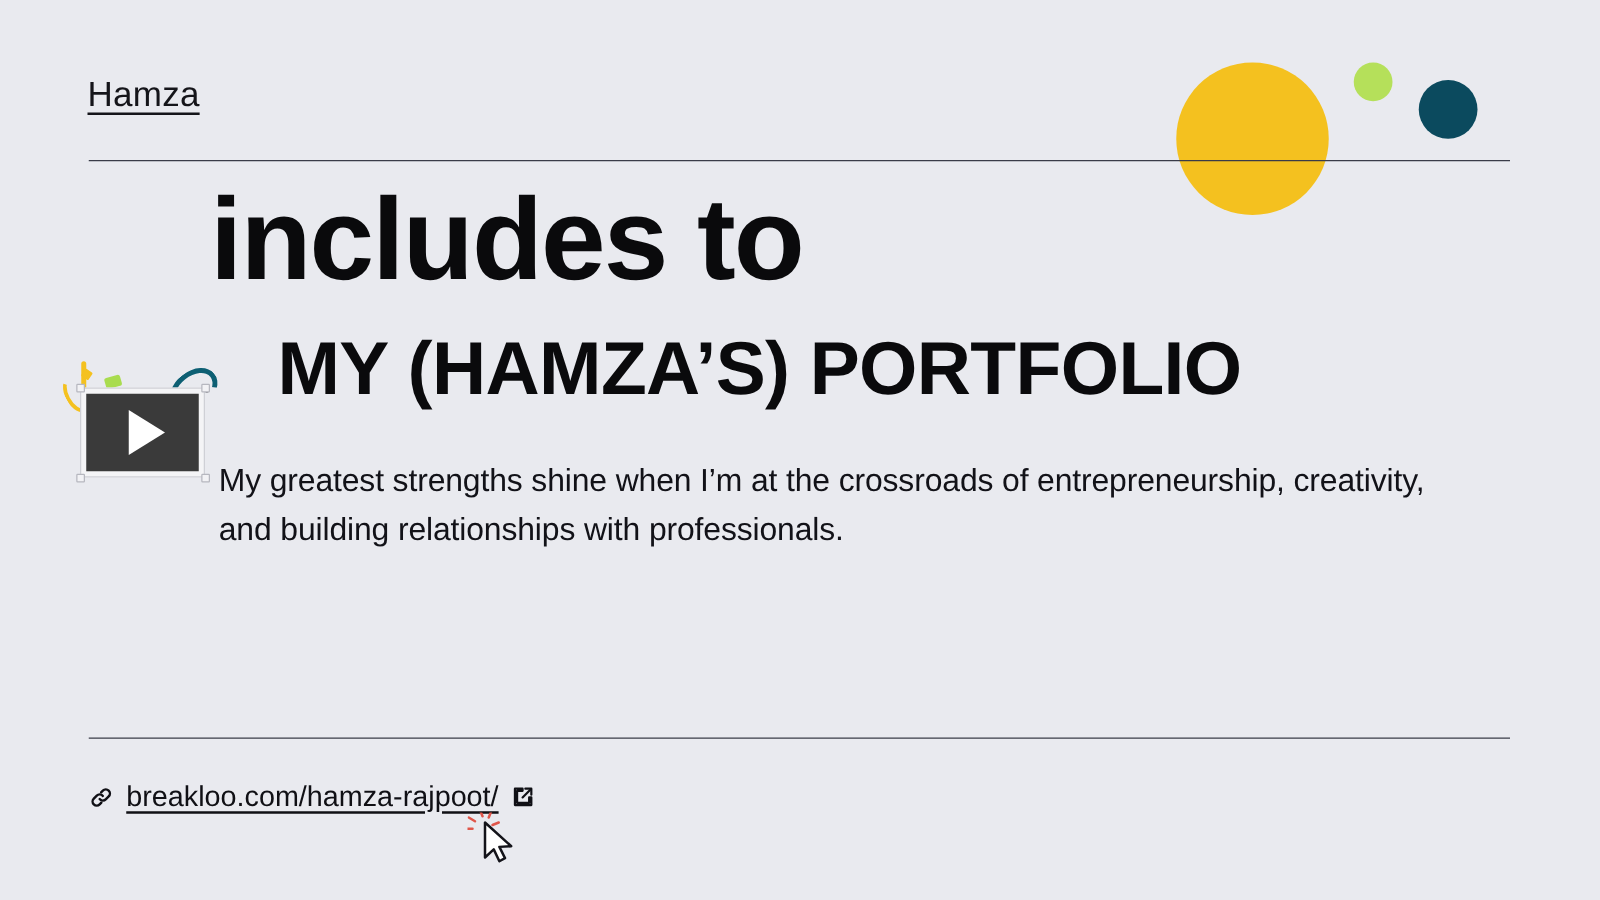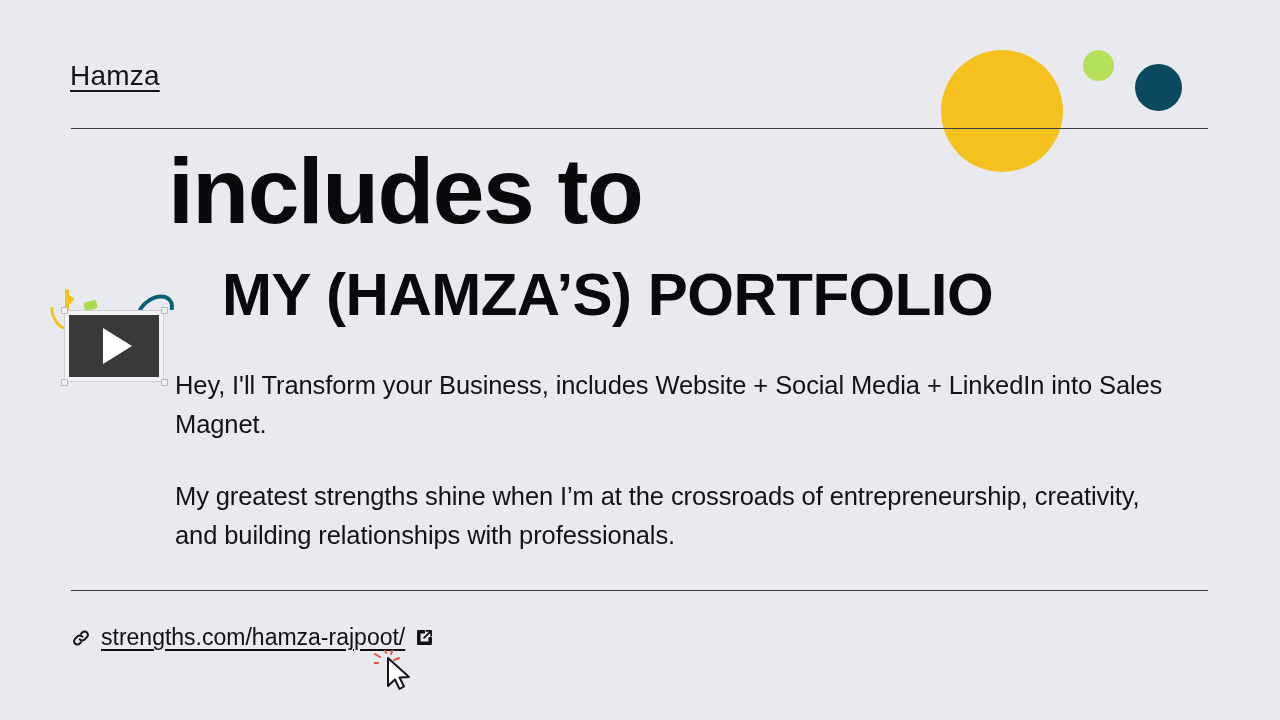"Hey, I'll Transform your Business," p.body-para { html: <p>Hey, I'll Transform your Business, includes Website + Social Media + LinkedIn into Sales Magnet.</p> -> none }
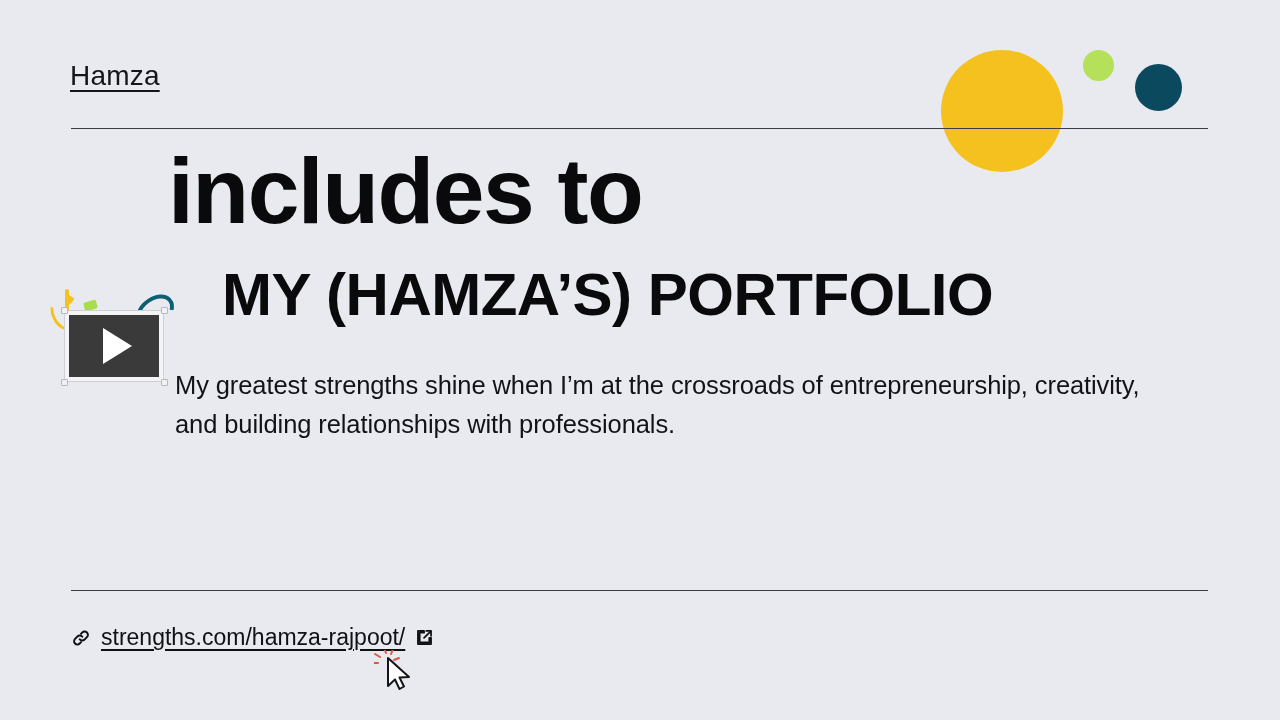"strengths.com/hamza-rajpoot/" a.footer-url { text: strengths.com/hamza-rajpoot/ -> breakloo.com/hamza-rajpoot/ }
